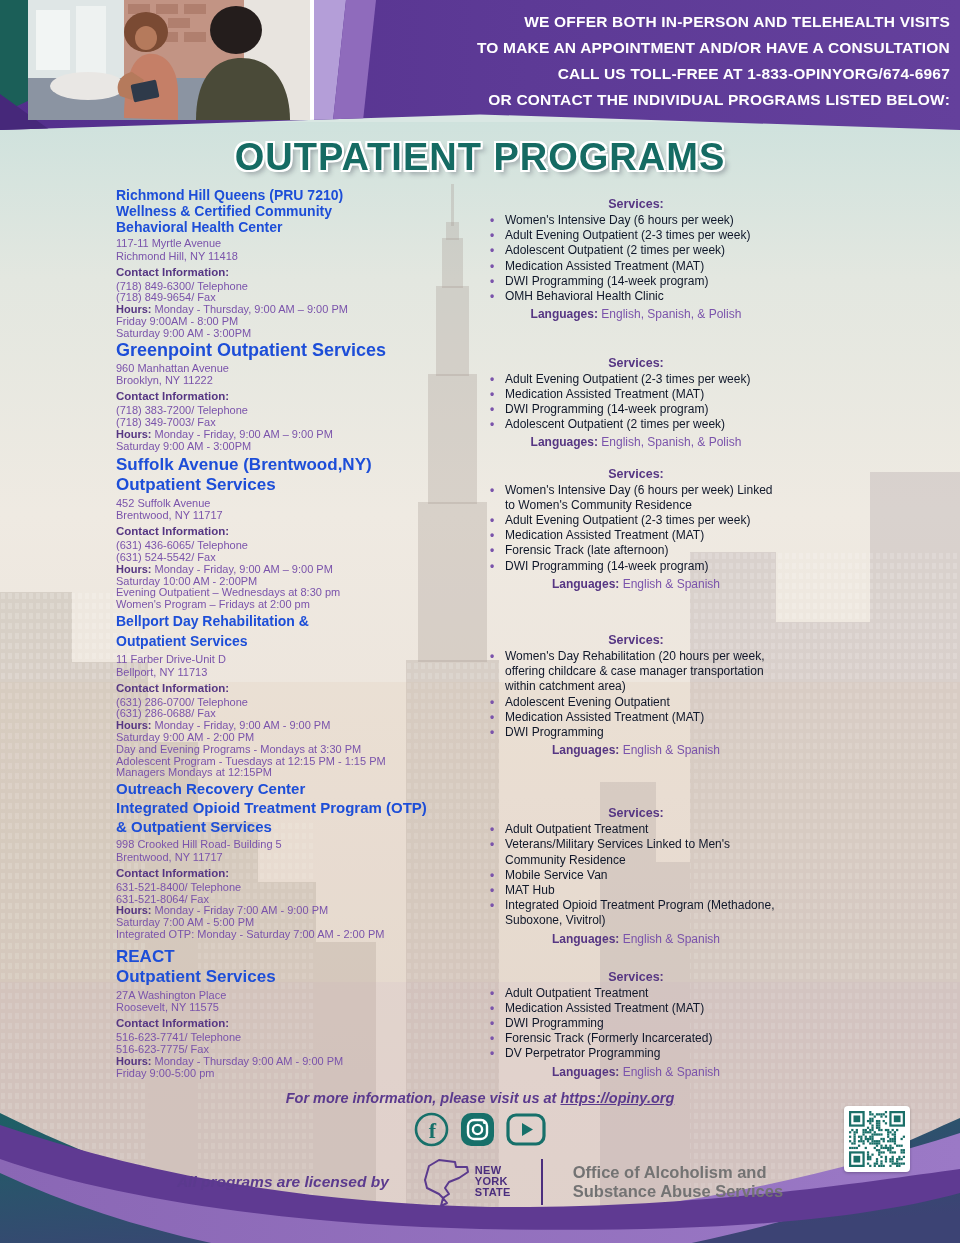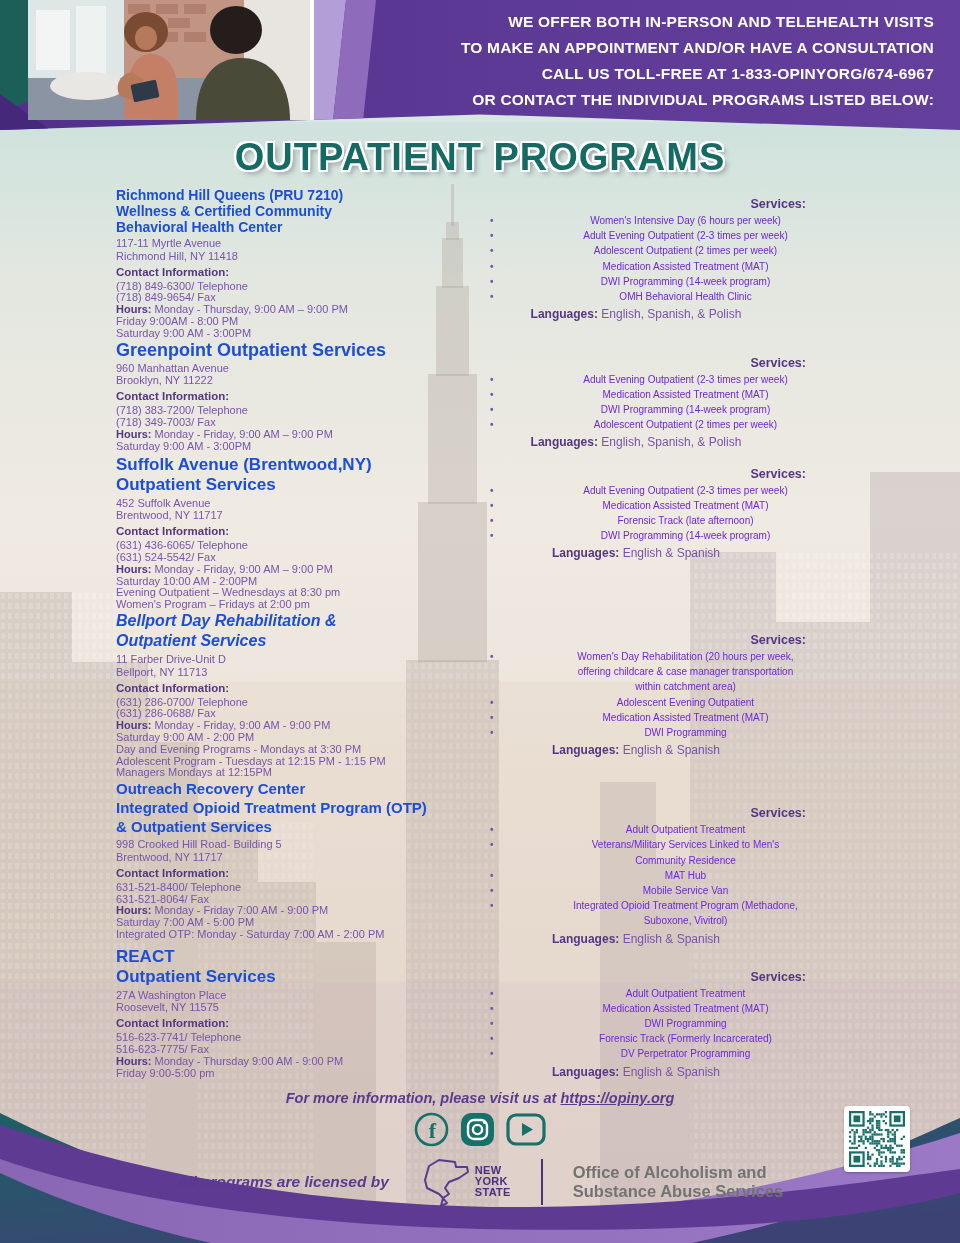"WE OFFER BOTH IN-PERSON AND" .hdr-text { right: 26px -> 10px }
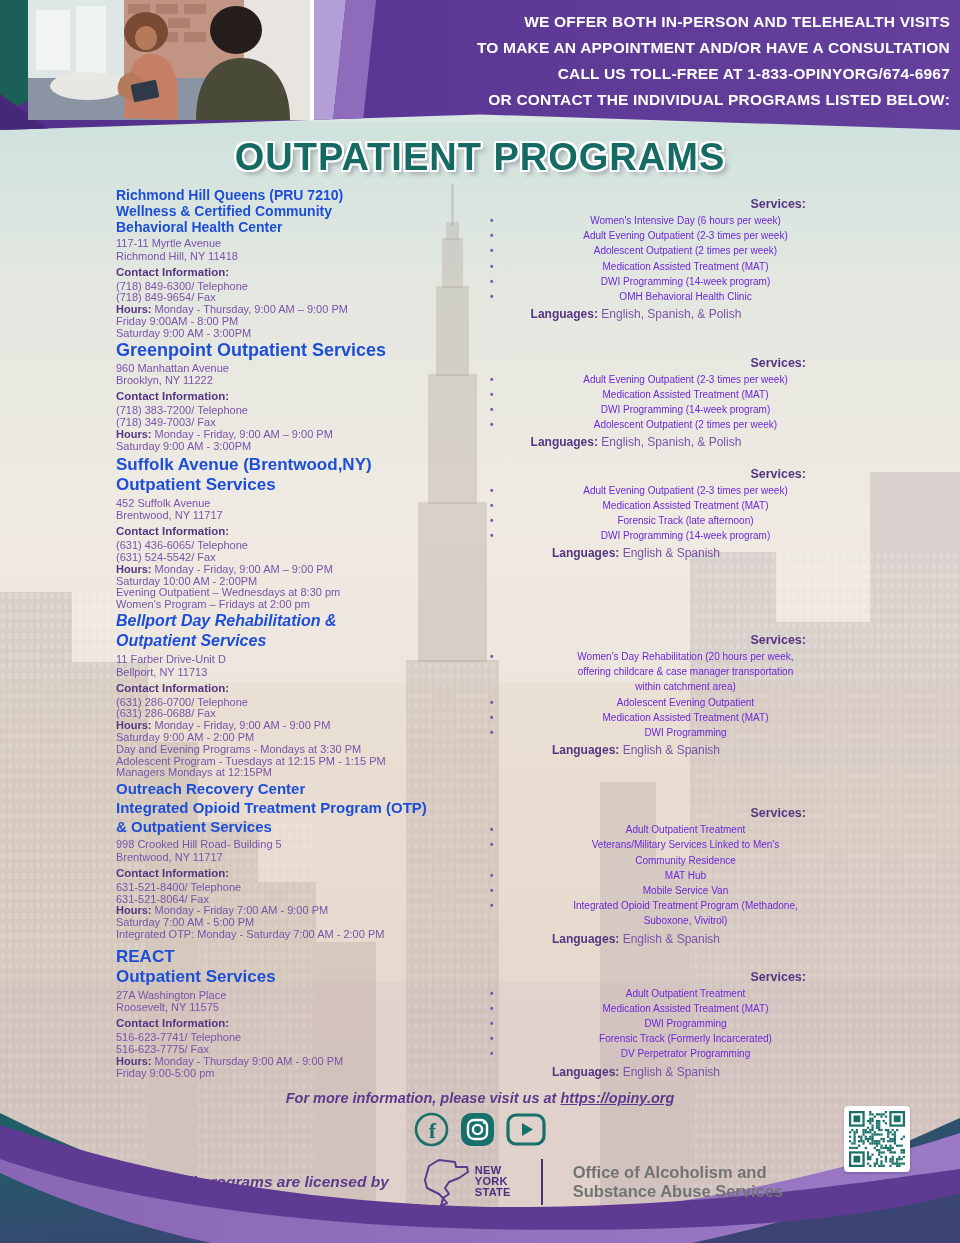"Services:" .svc-head { text-align: right -> center }
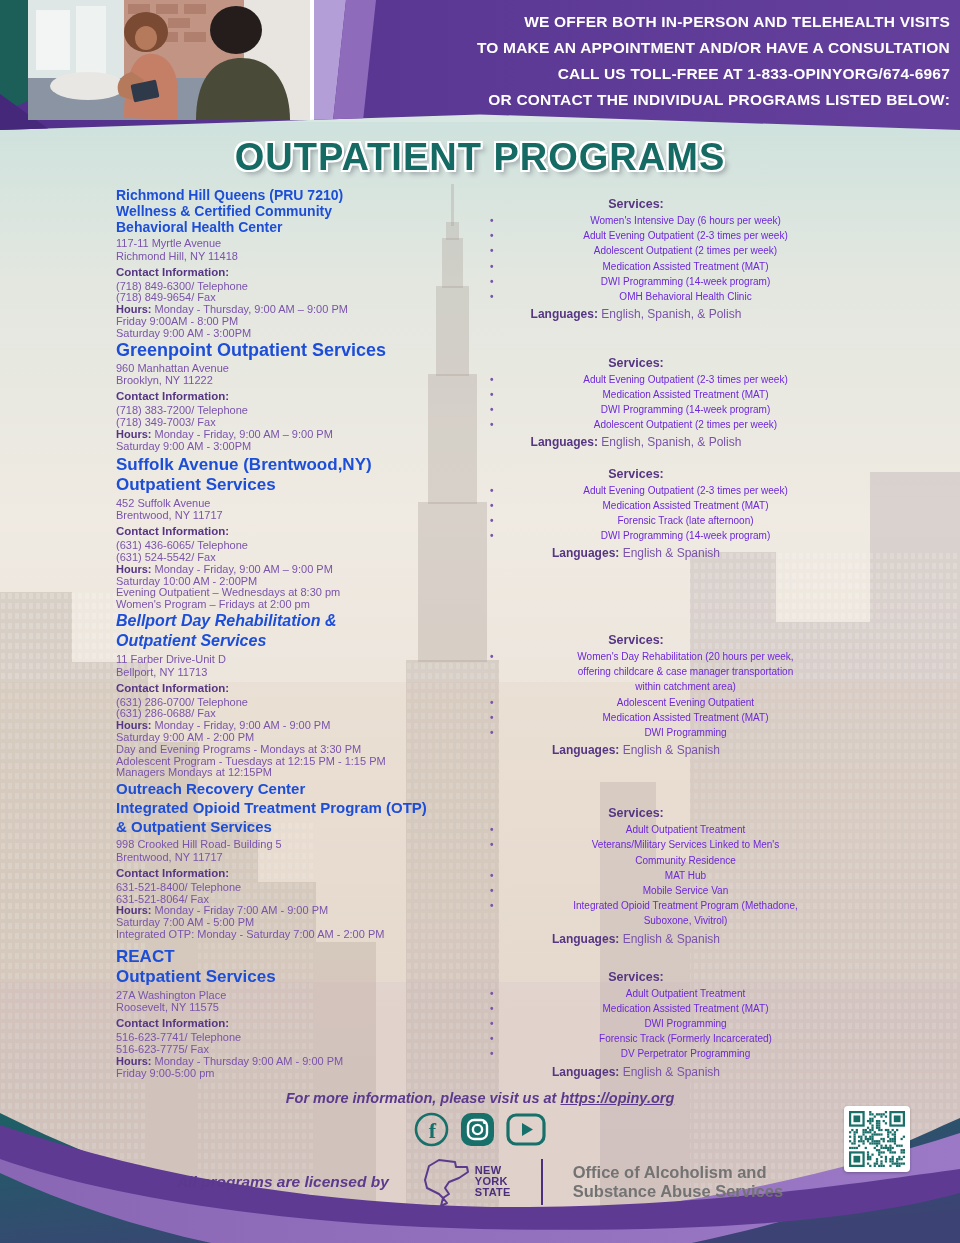"Women's Intensive Day (6 hours" .svc li { color: #6d28d9 -> #0f172a; font-size: 10px -> 12px; text-align: center -> none }
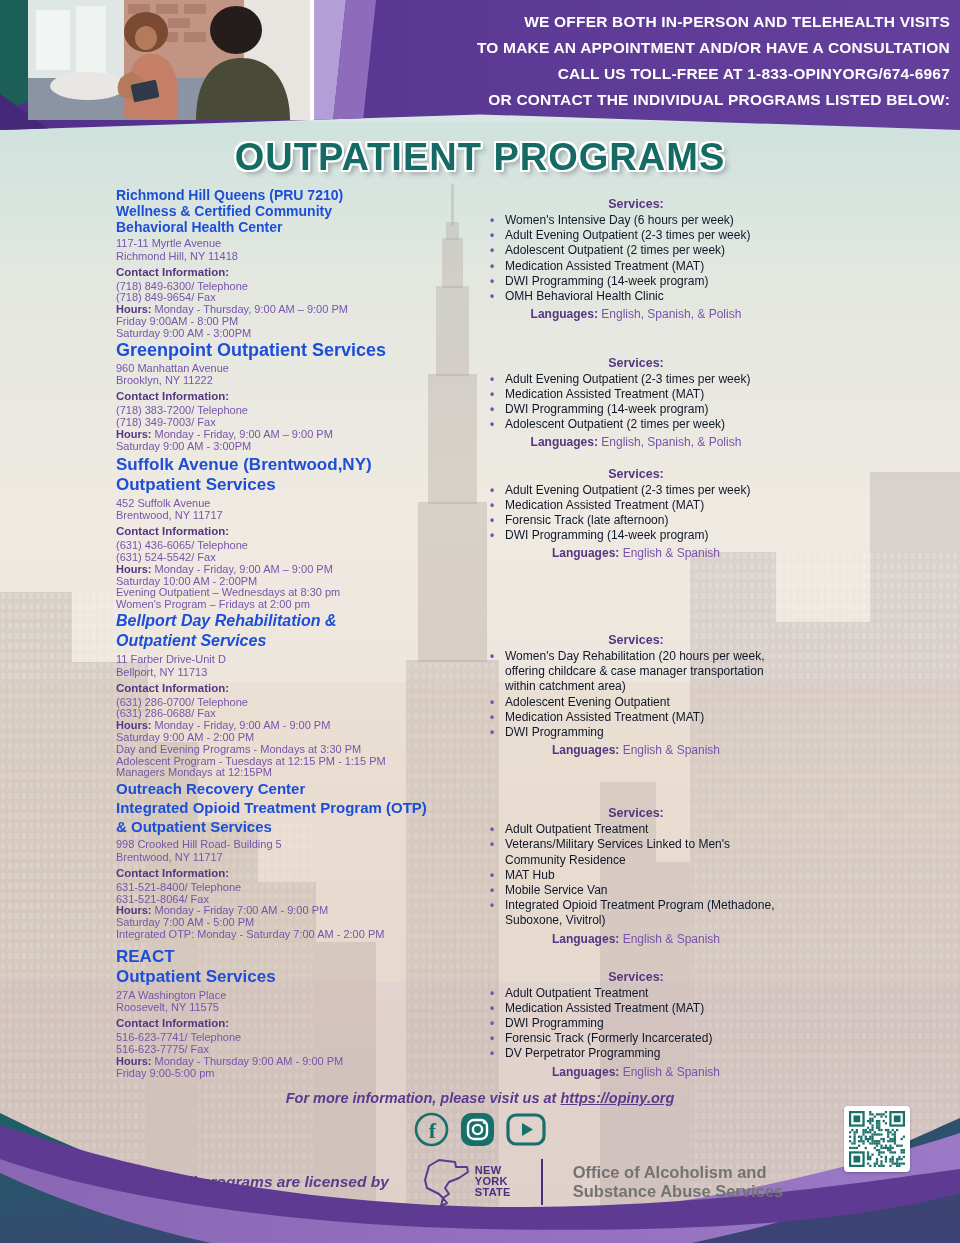"Women's Intensive Day (6 hours per week) Linked" li { html: none -> <li>Women's Intensive Day (6 hours per week) Linked to Women's Community Residence</li> }
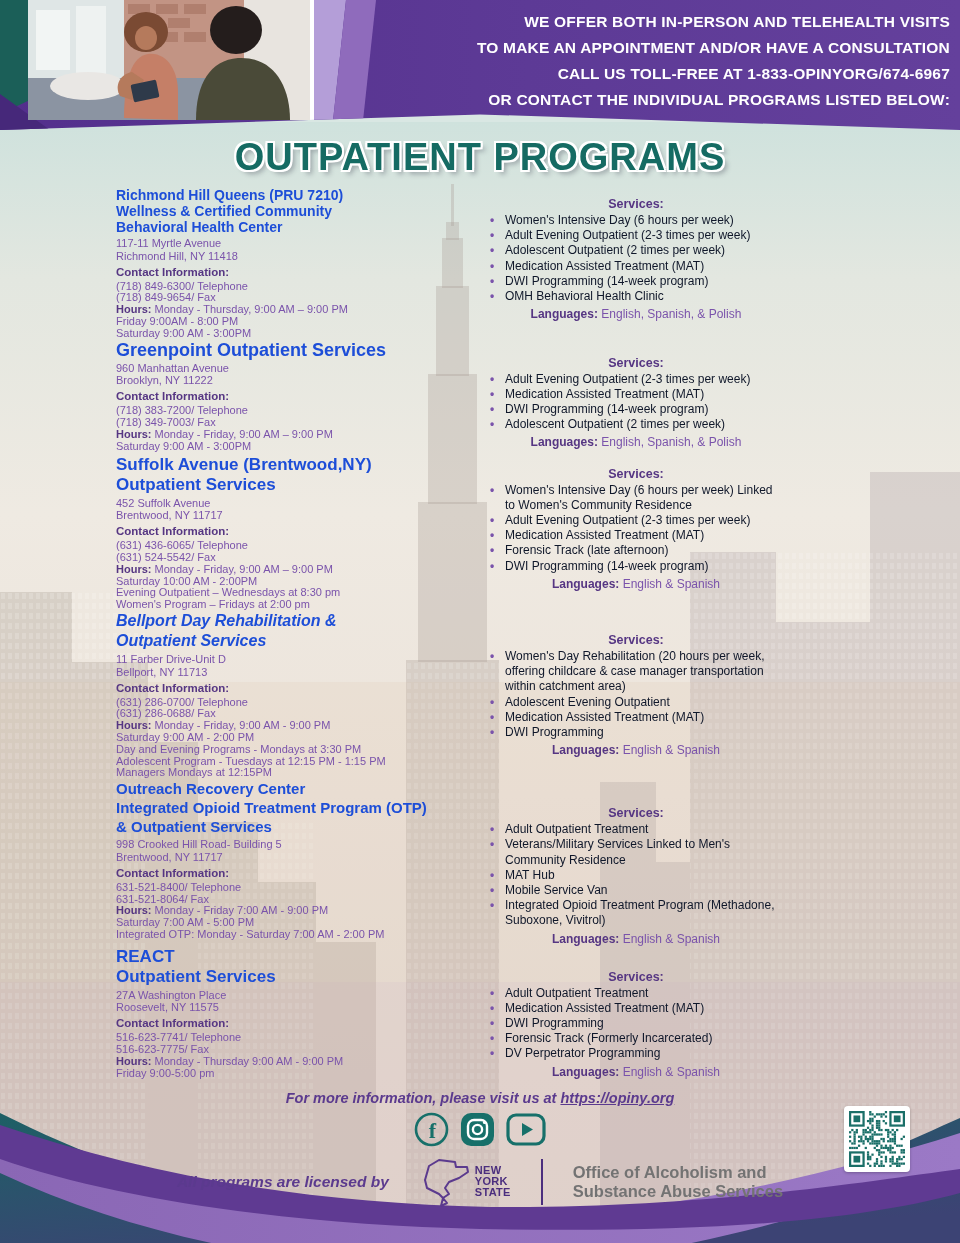"Bellport Day Rehabilitation &" h2.pname { font-size: 16px -> 14px; font-style: italic -> none }
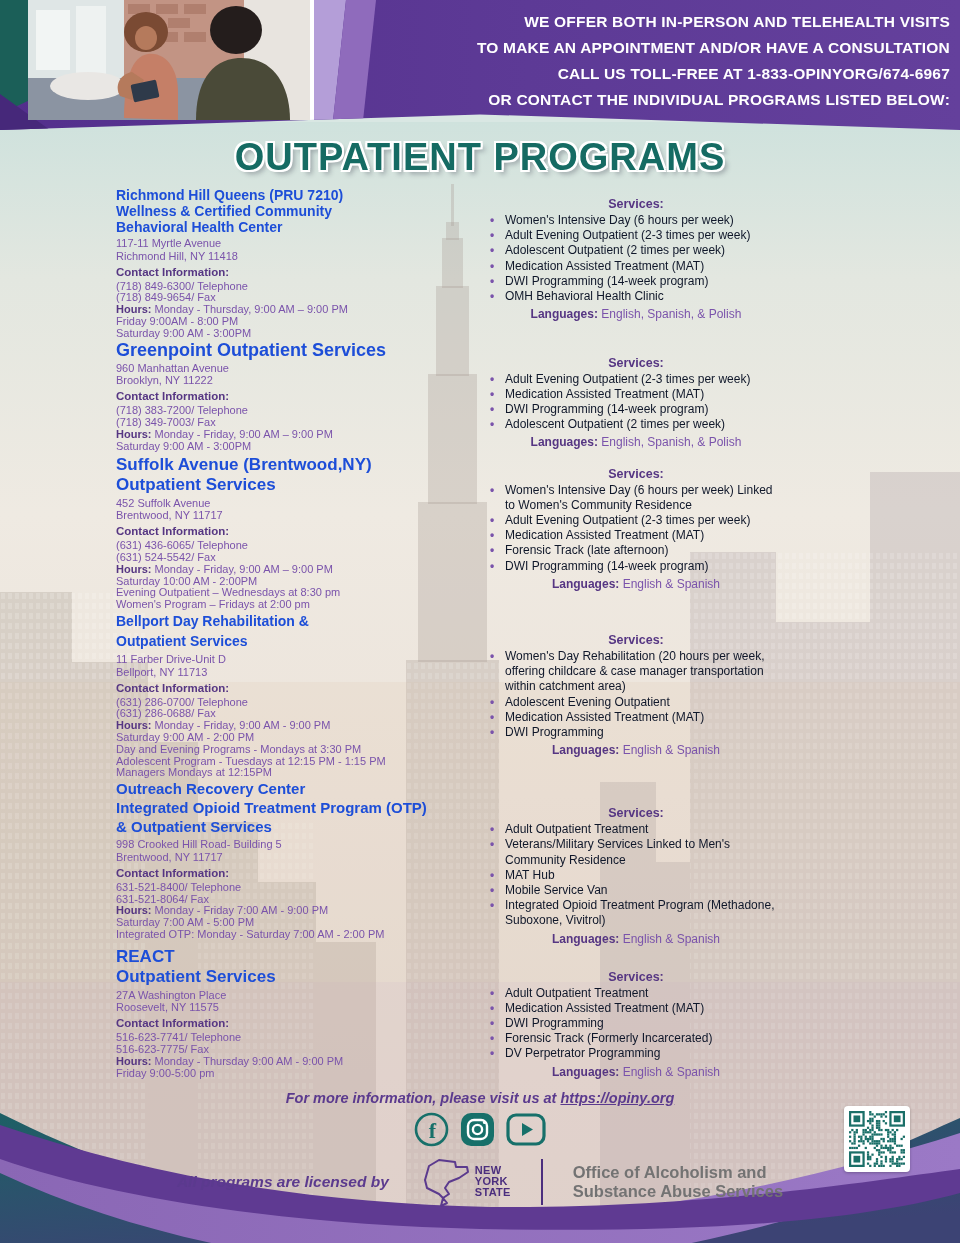"MAT Hub" li { order: before "Mobile Service Van" -> after "Mobile Service Van" }
